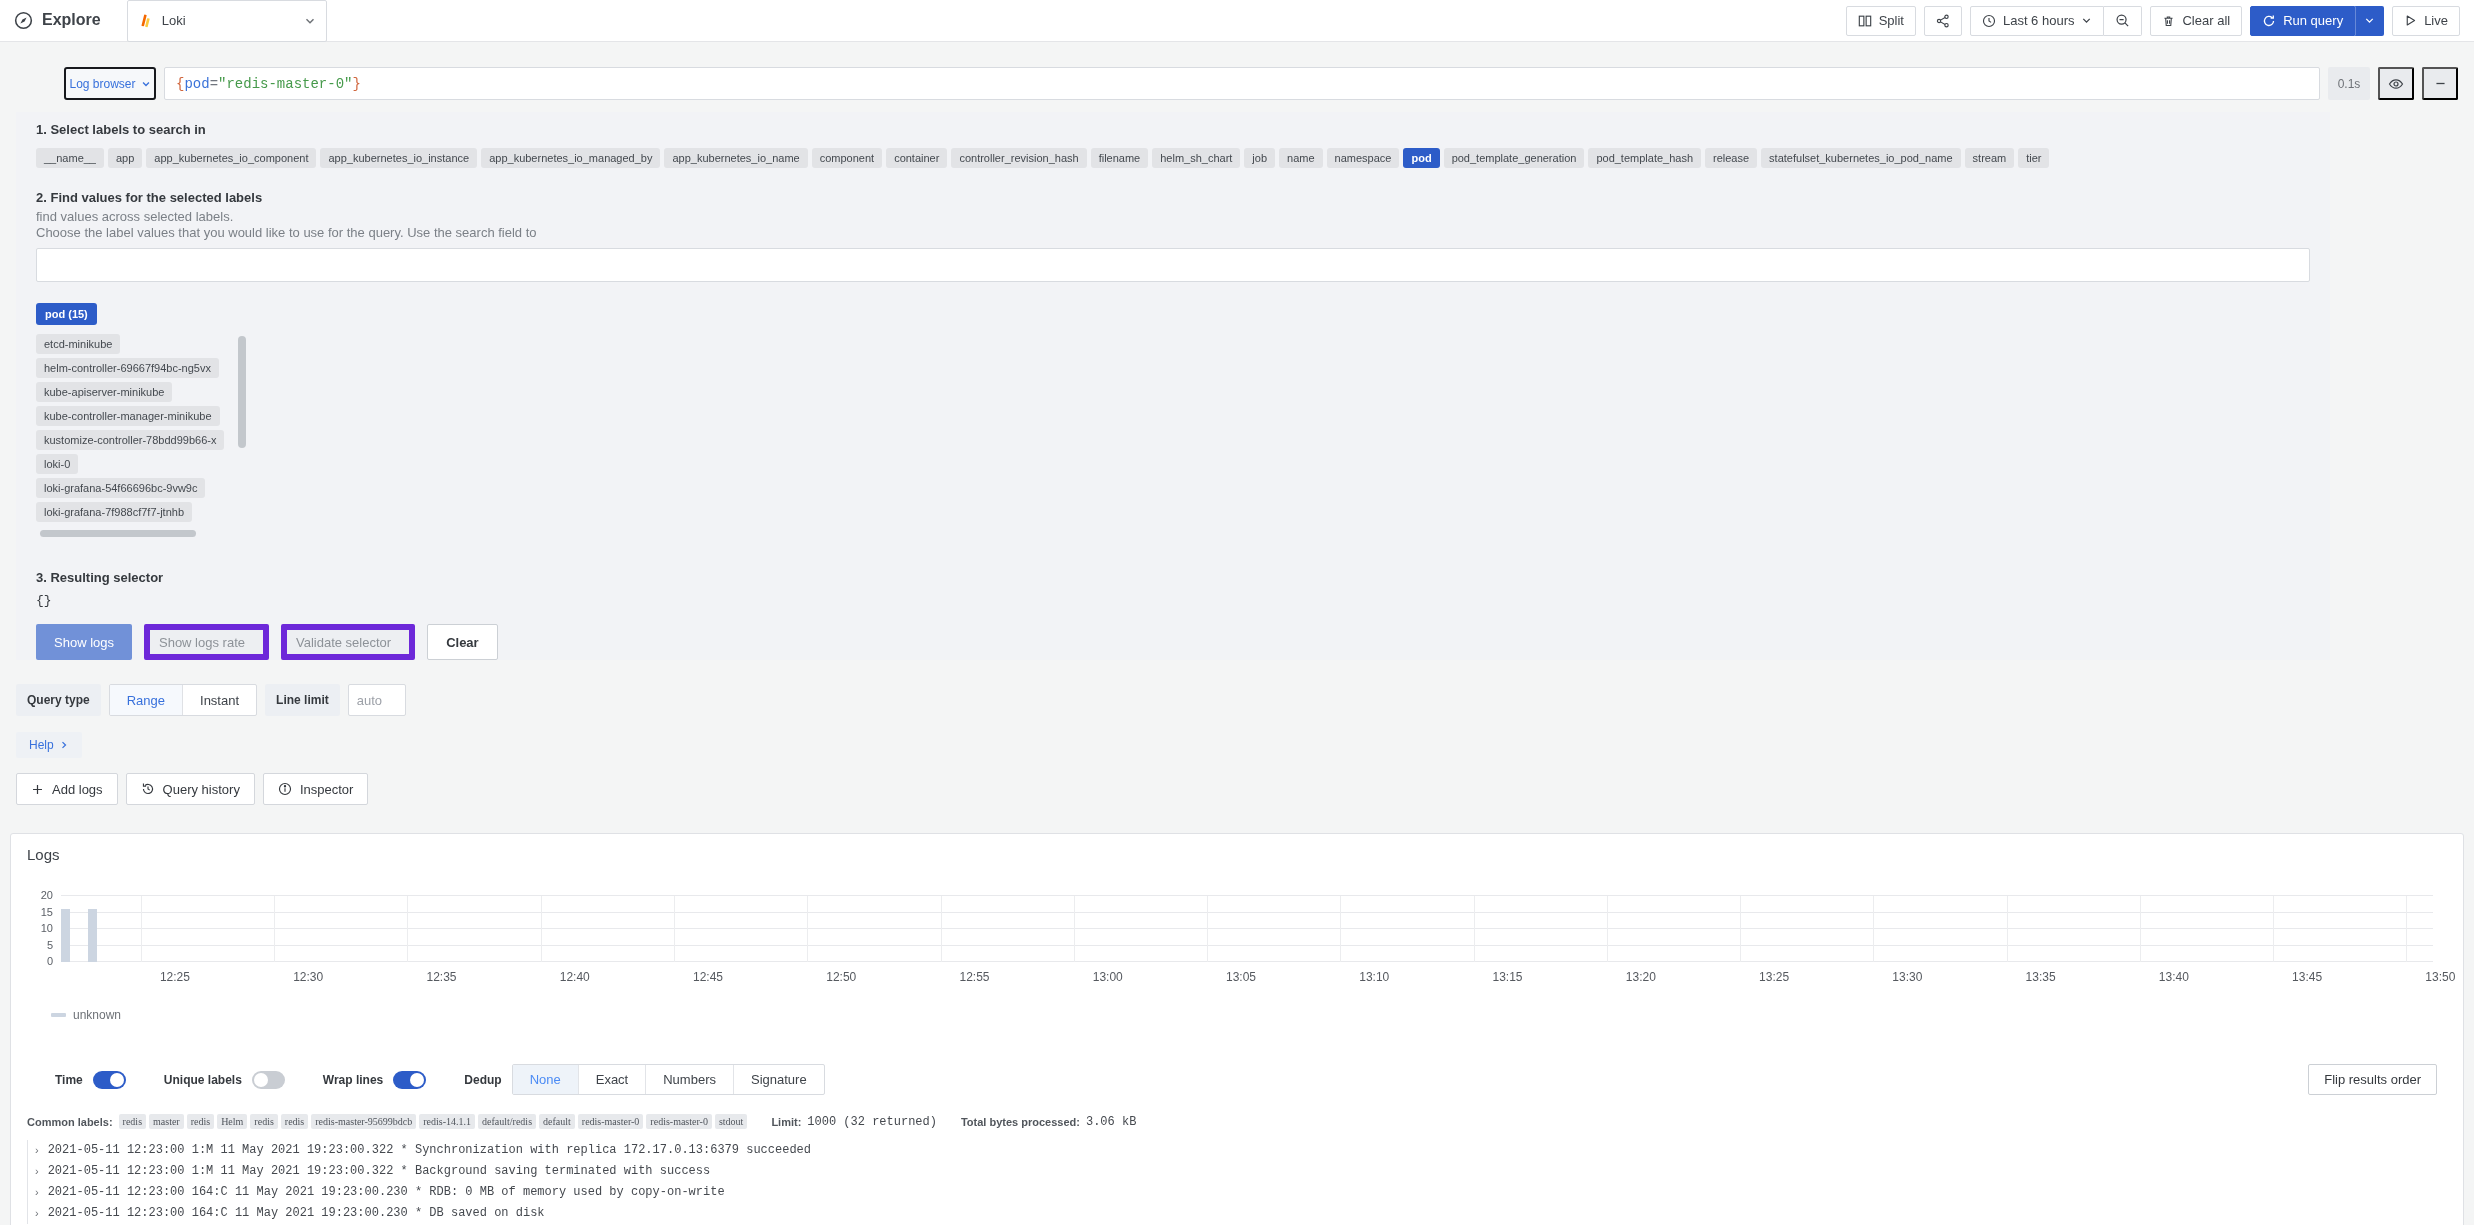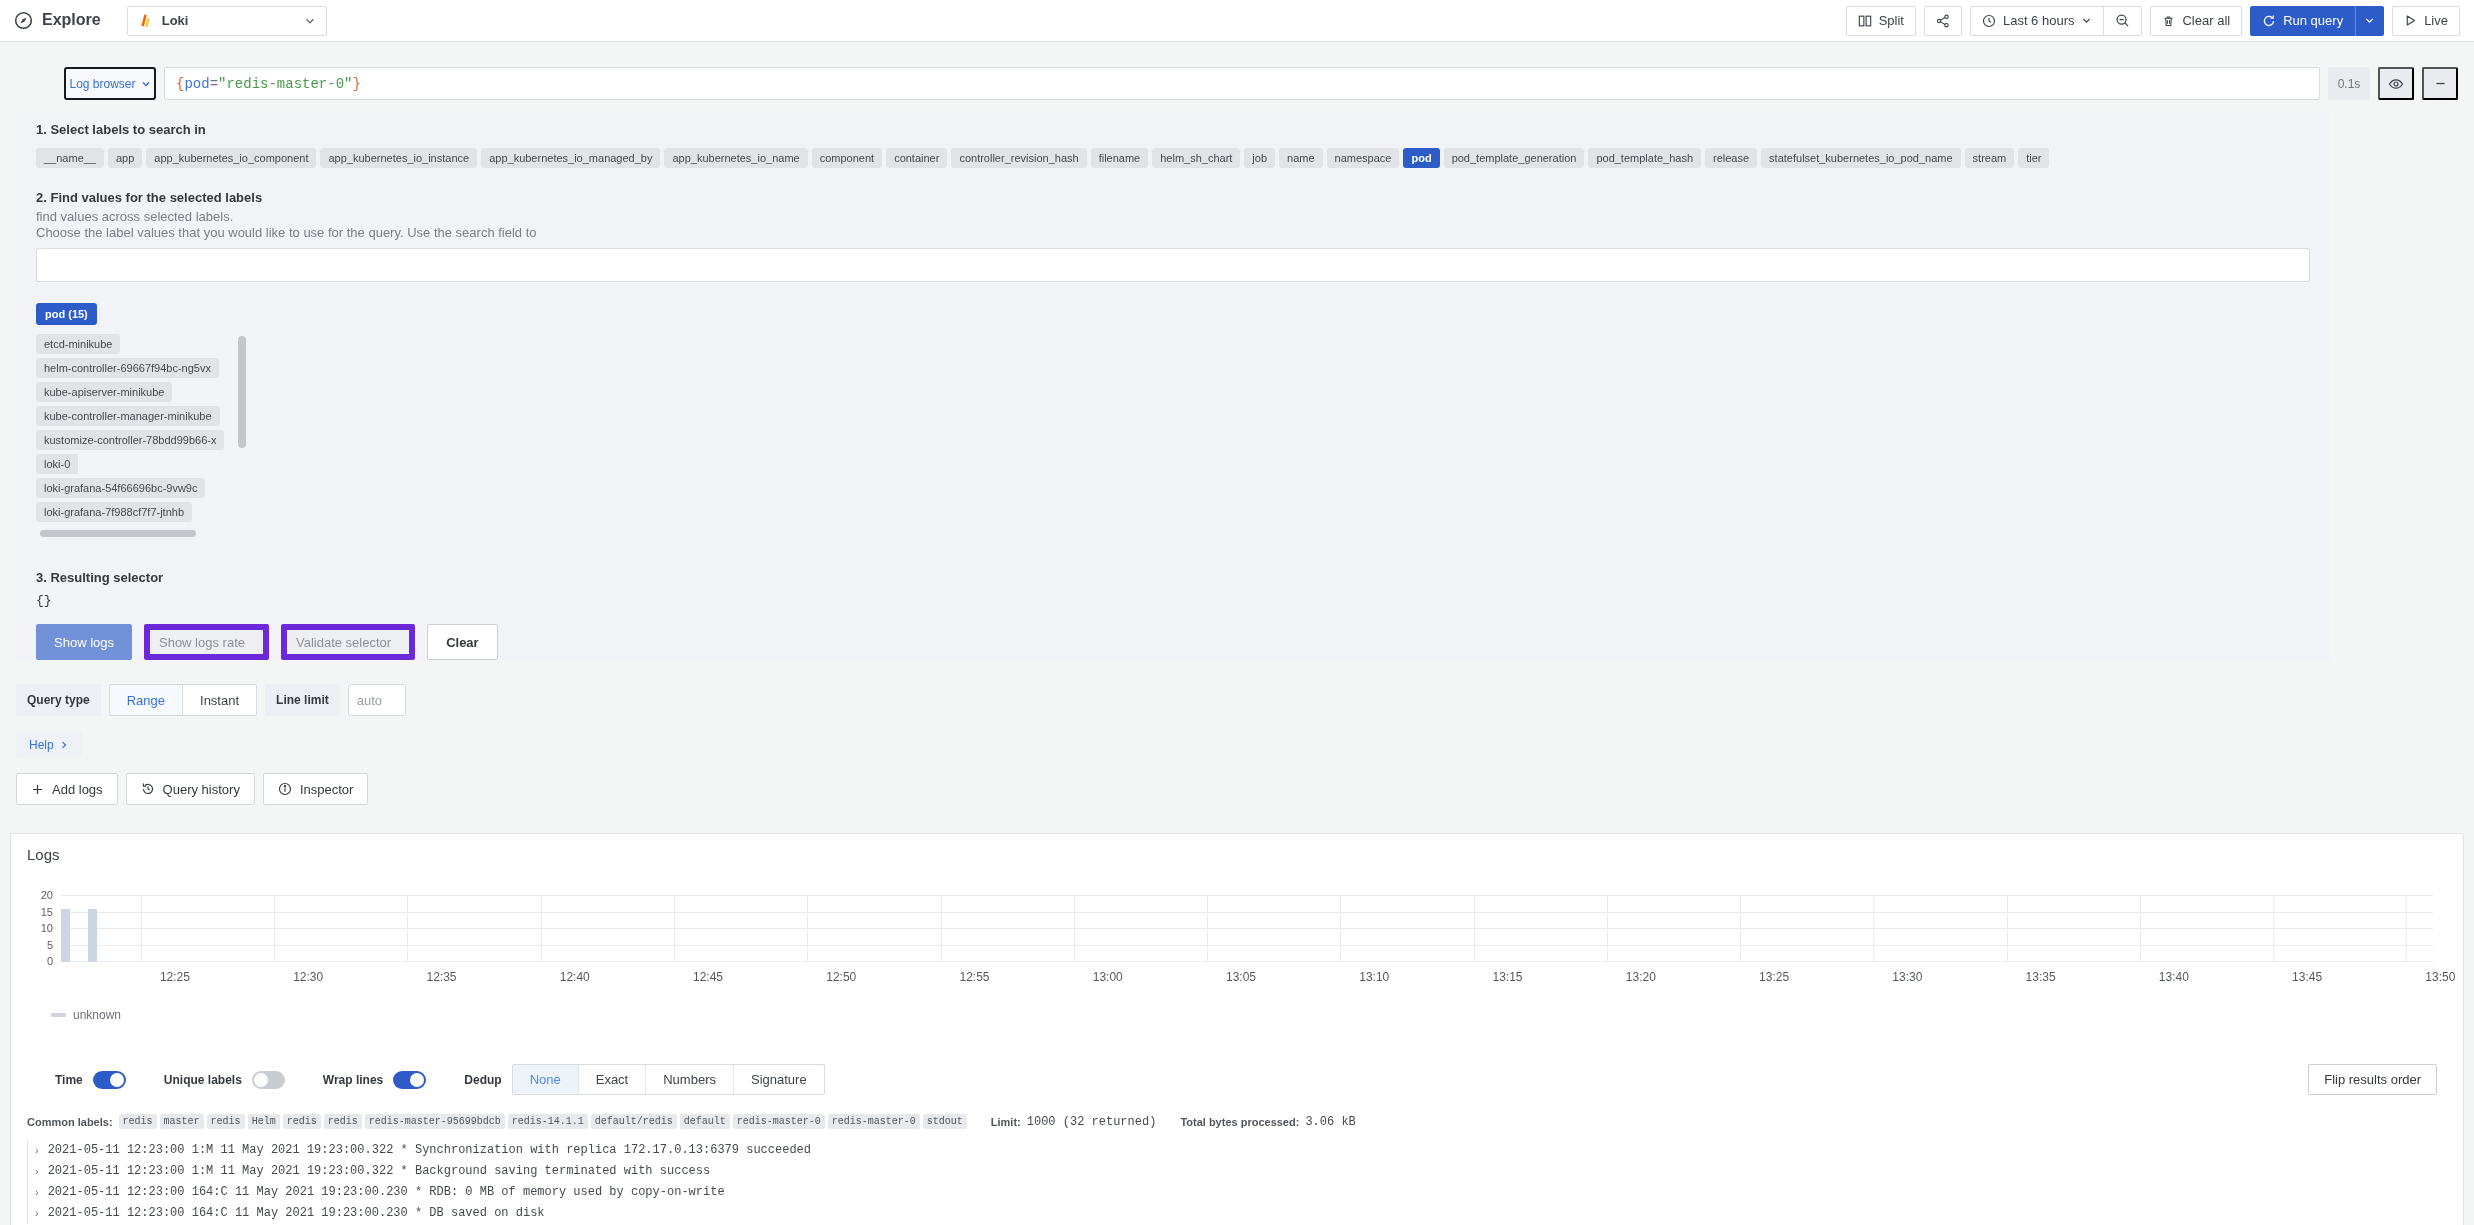"Loki" .ds-picker { font-weight: bold -> none; height: 30px -> 42px }
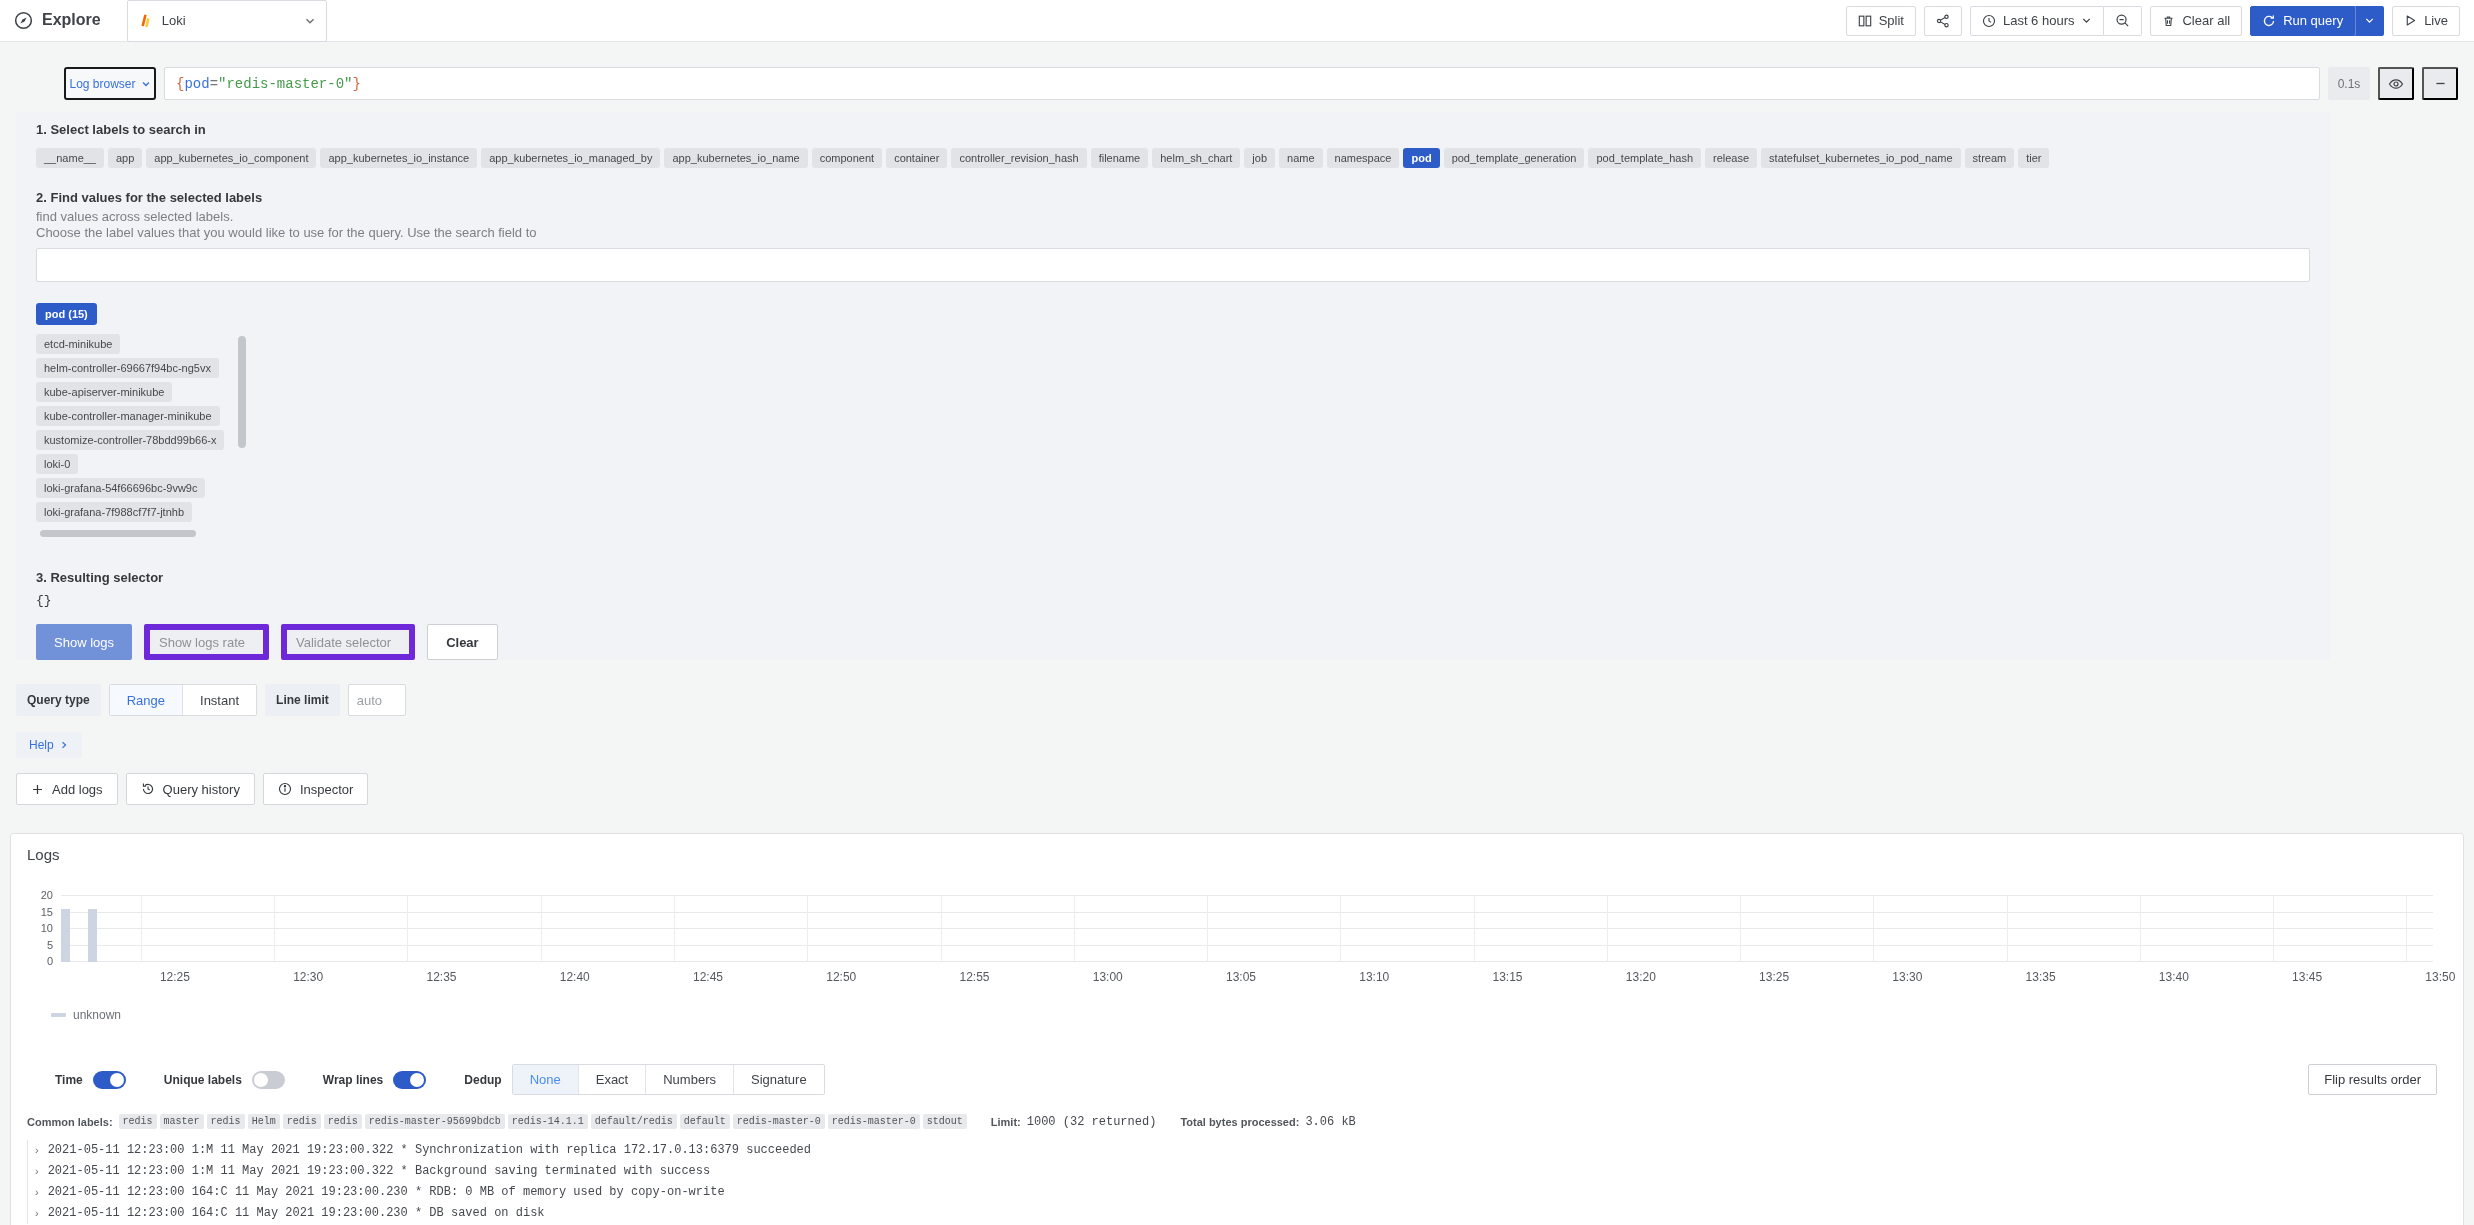"redis" .mchip { font-family: Liberation Mono, monospace -> Liberation Serif, serif }
